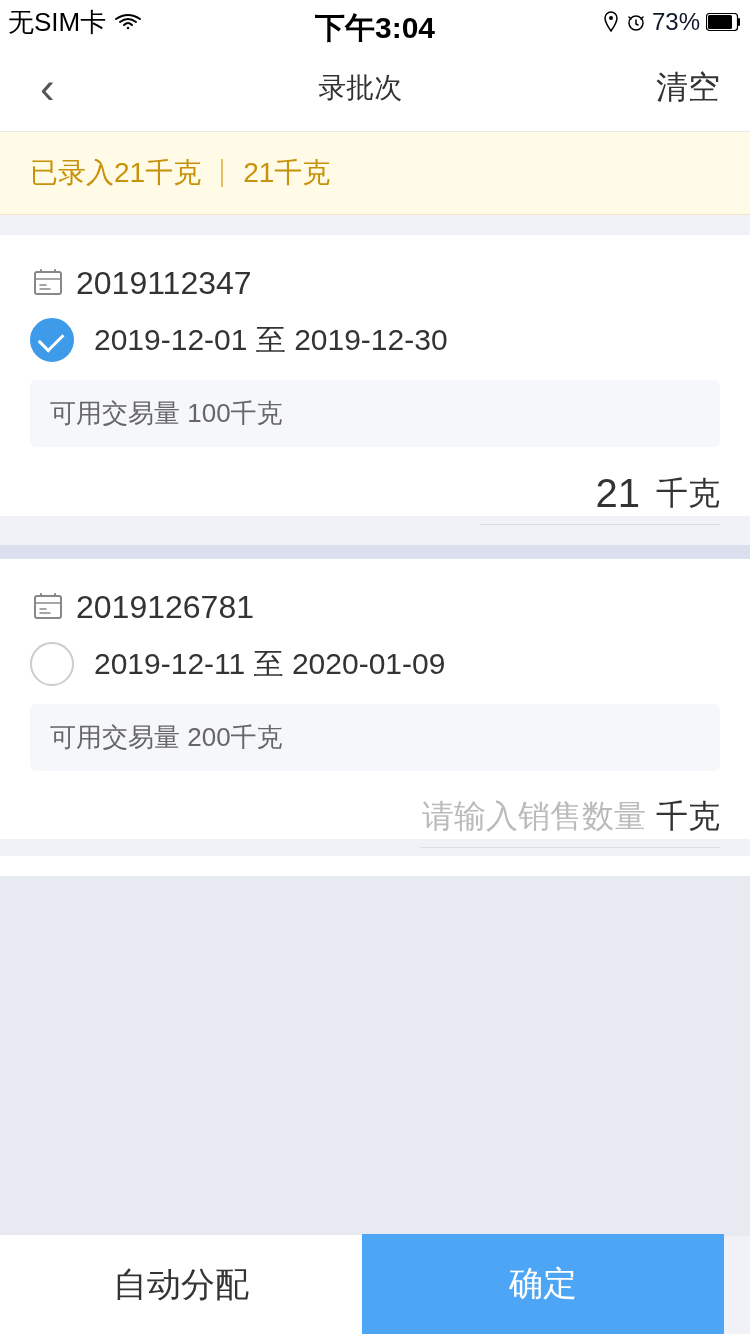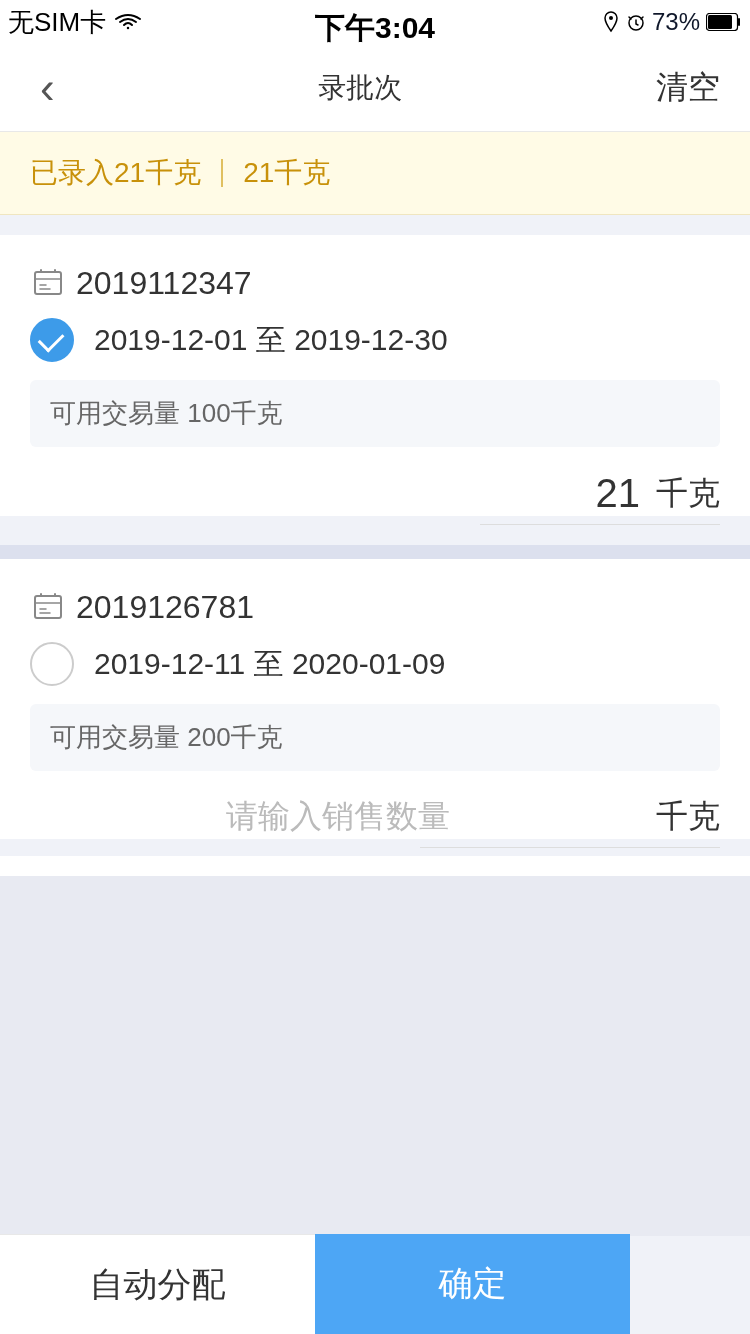"请输入销售数量" .input-placeholder { text-align: center -> right }
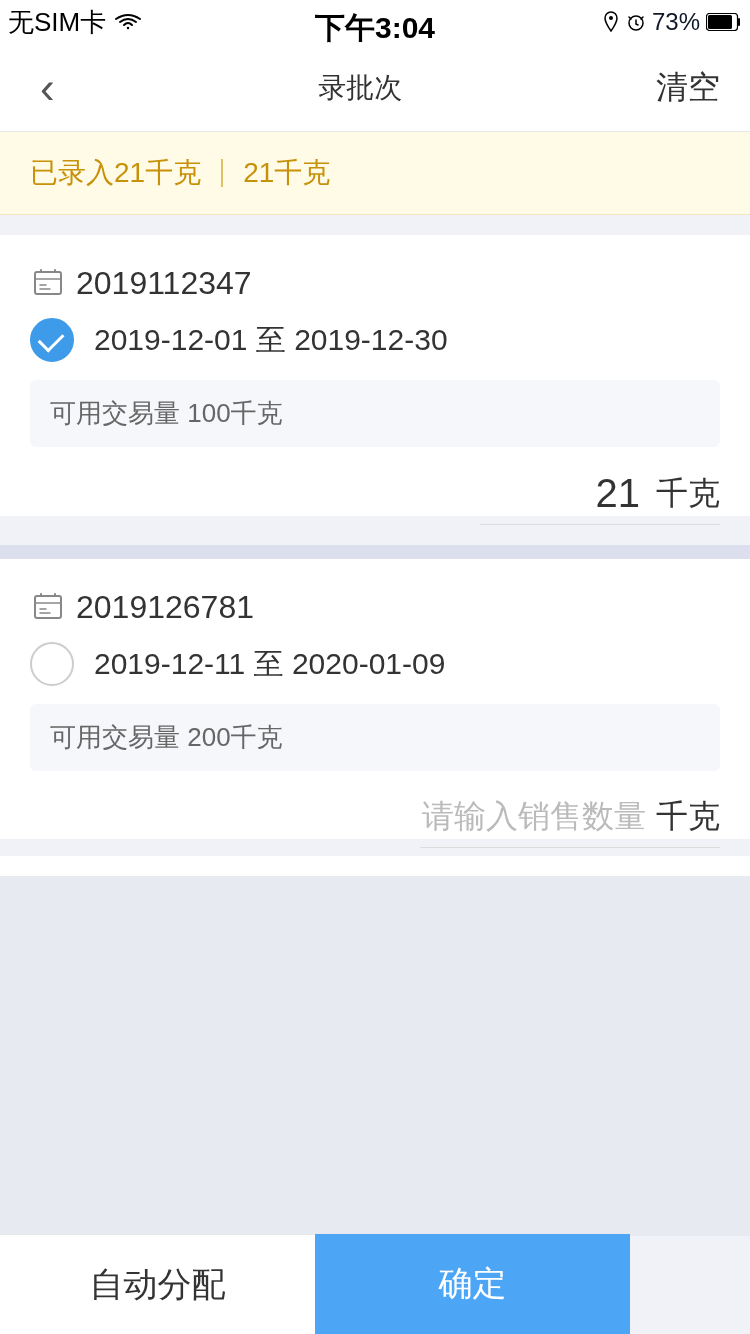"自动分配" .bottom-bar { width: 630px -> 724px }
